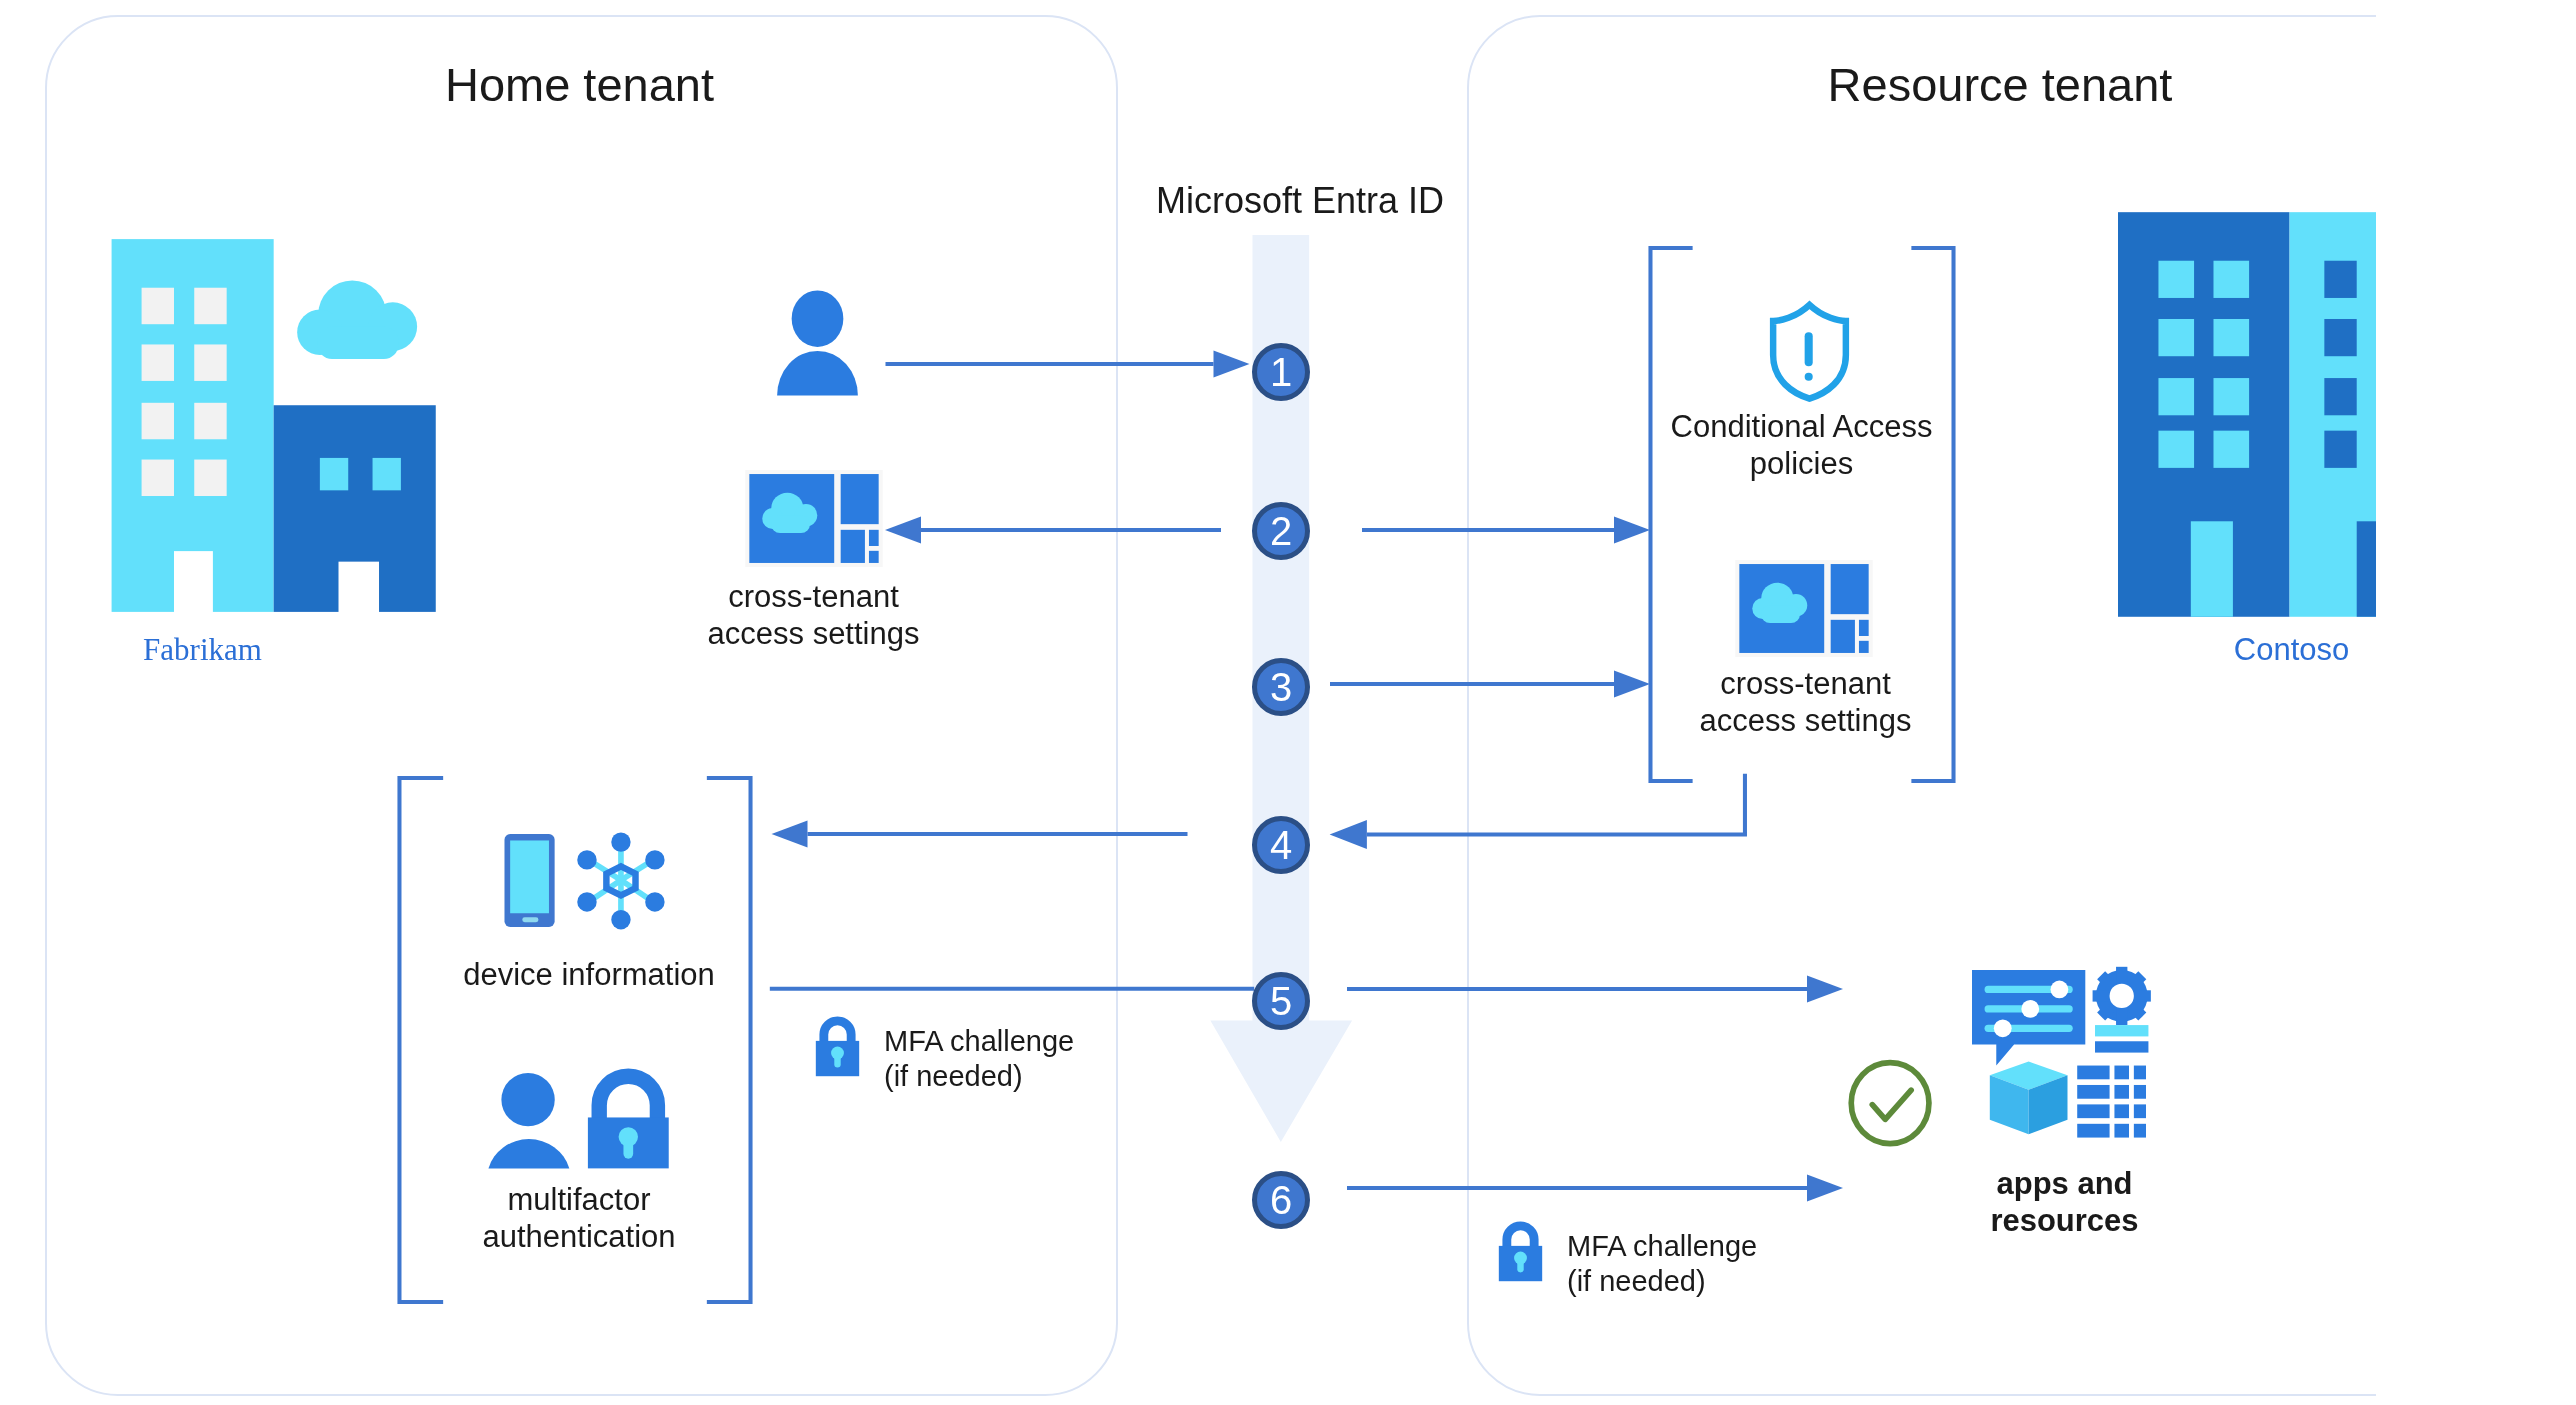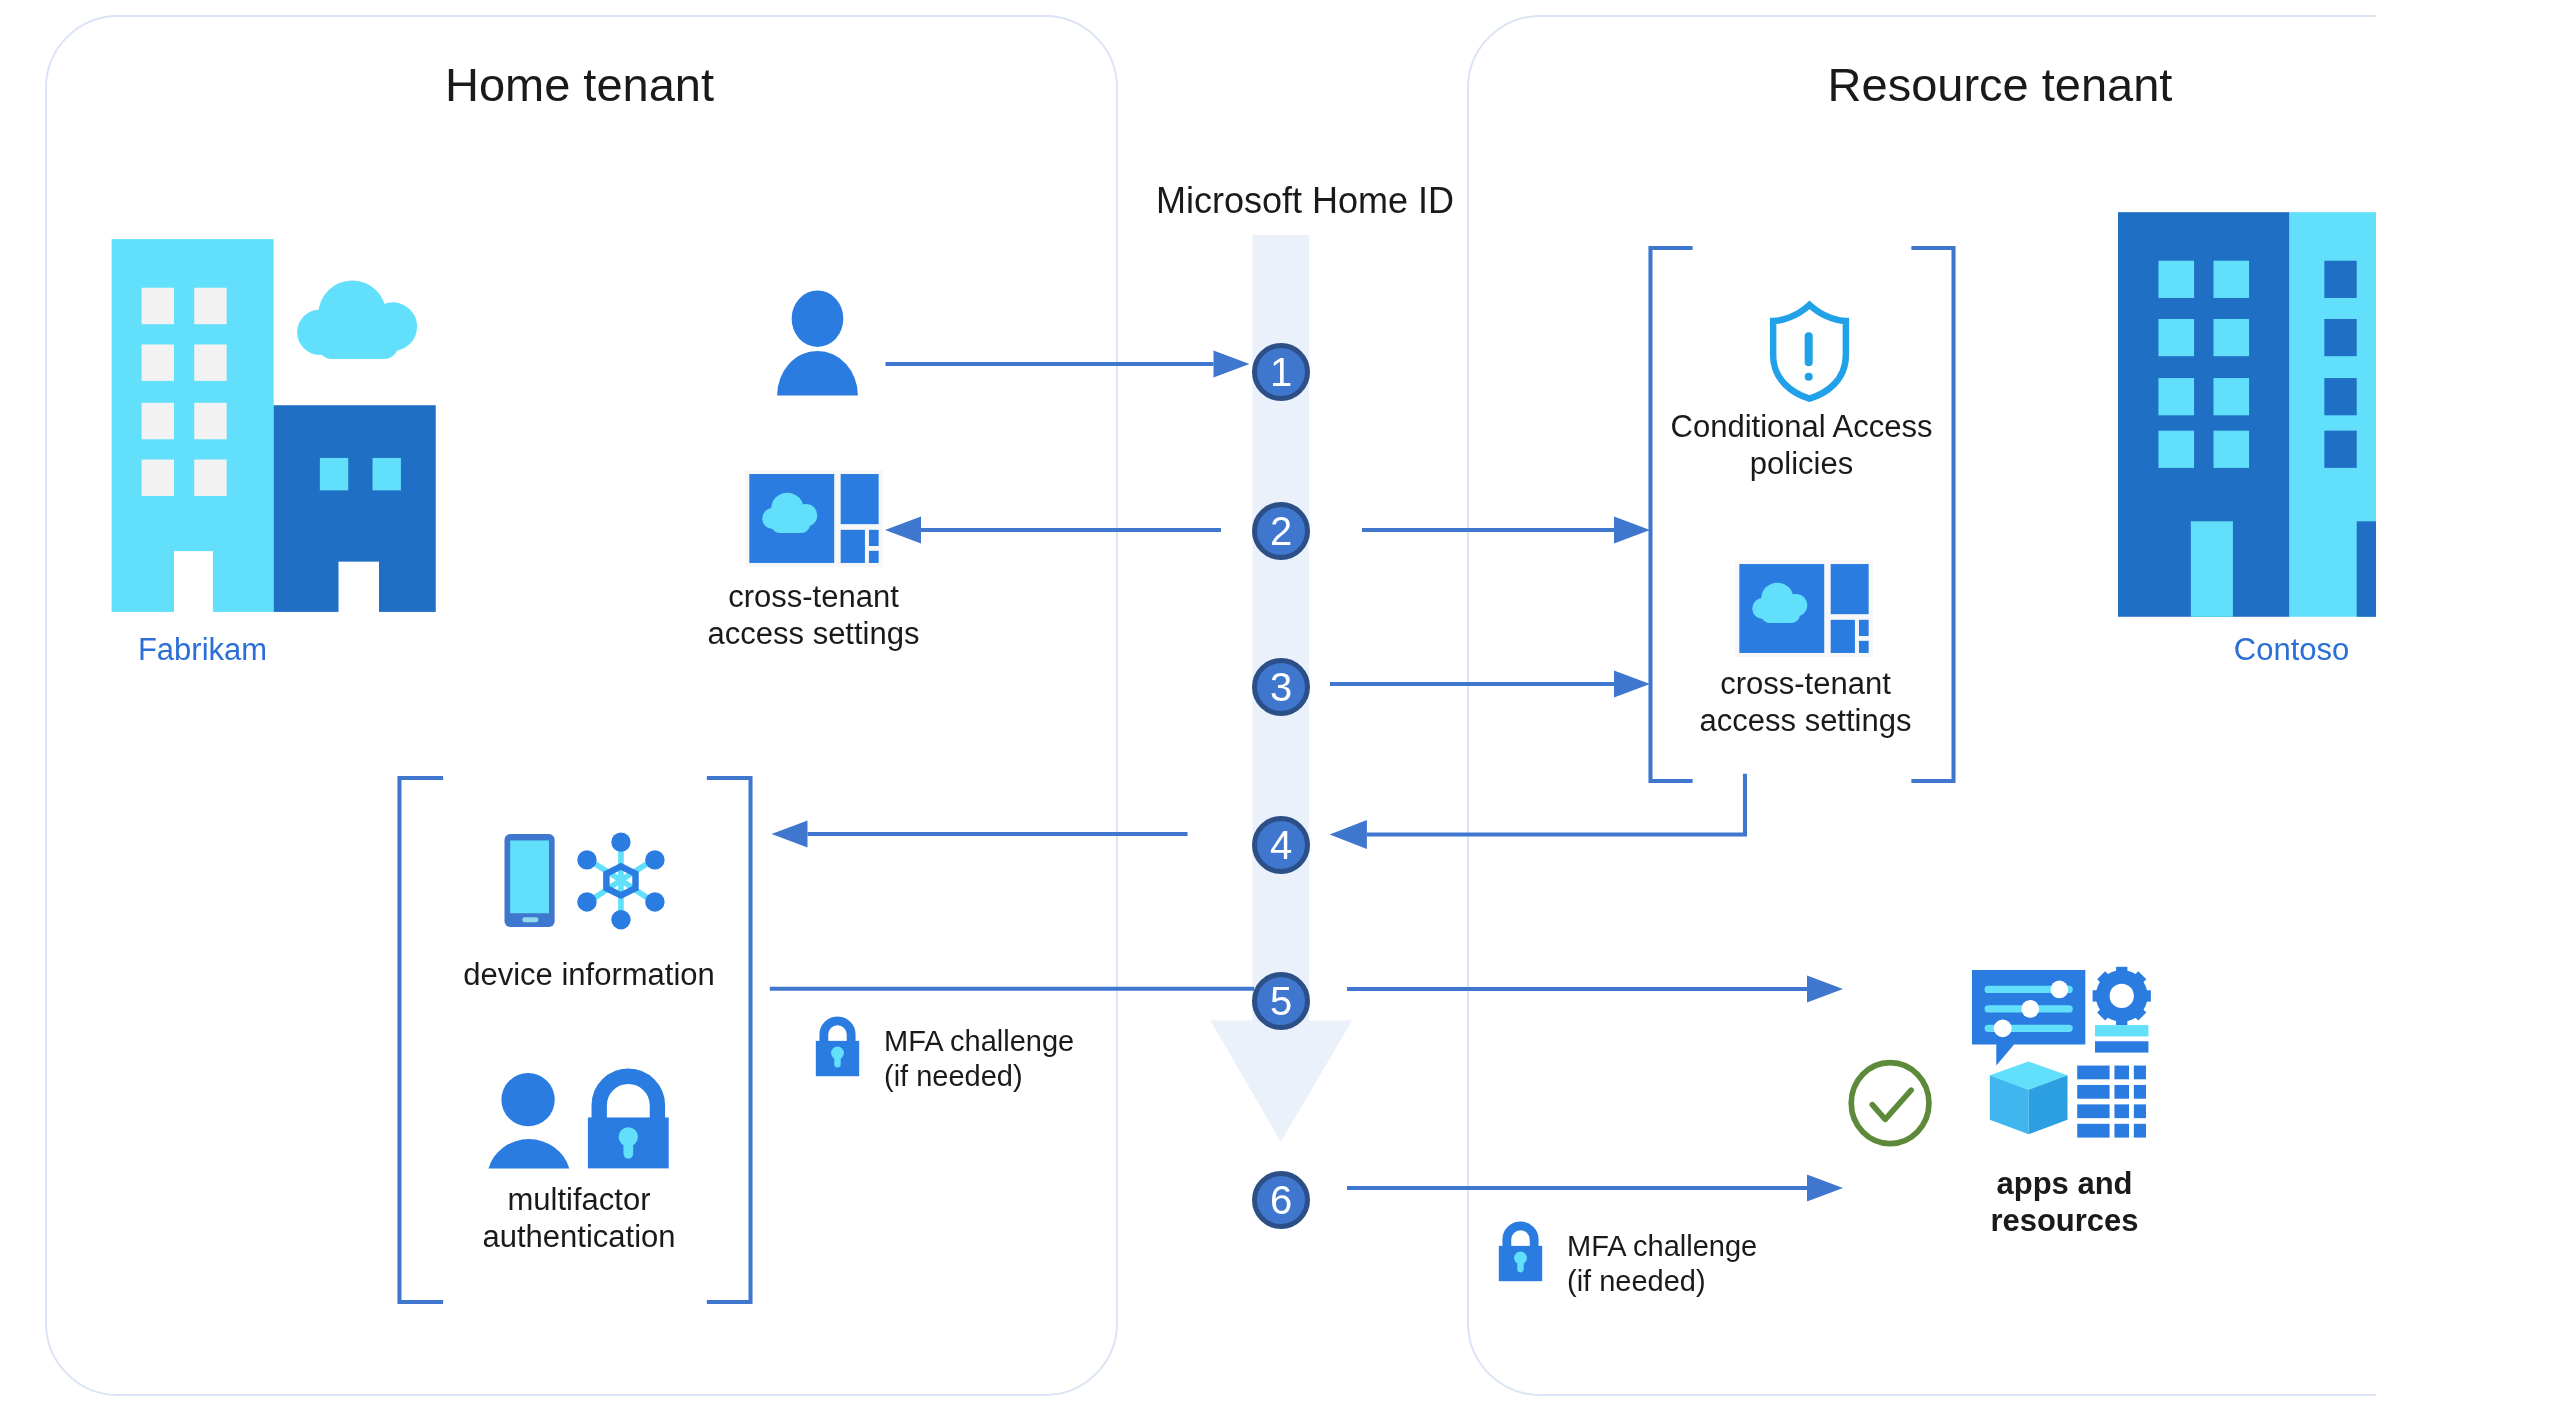"Microsoft Home ID" div.abs { text: Home -> Entra }
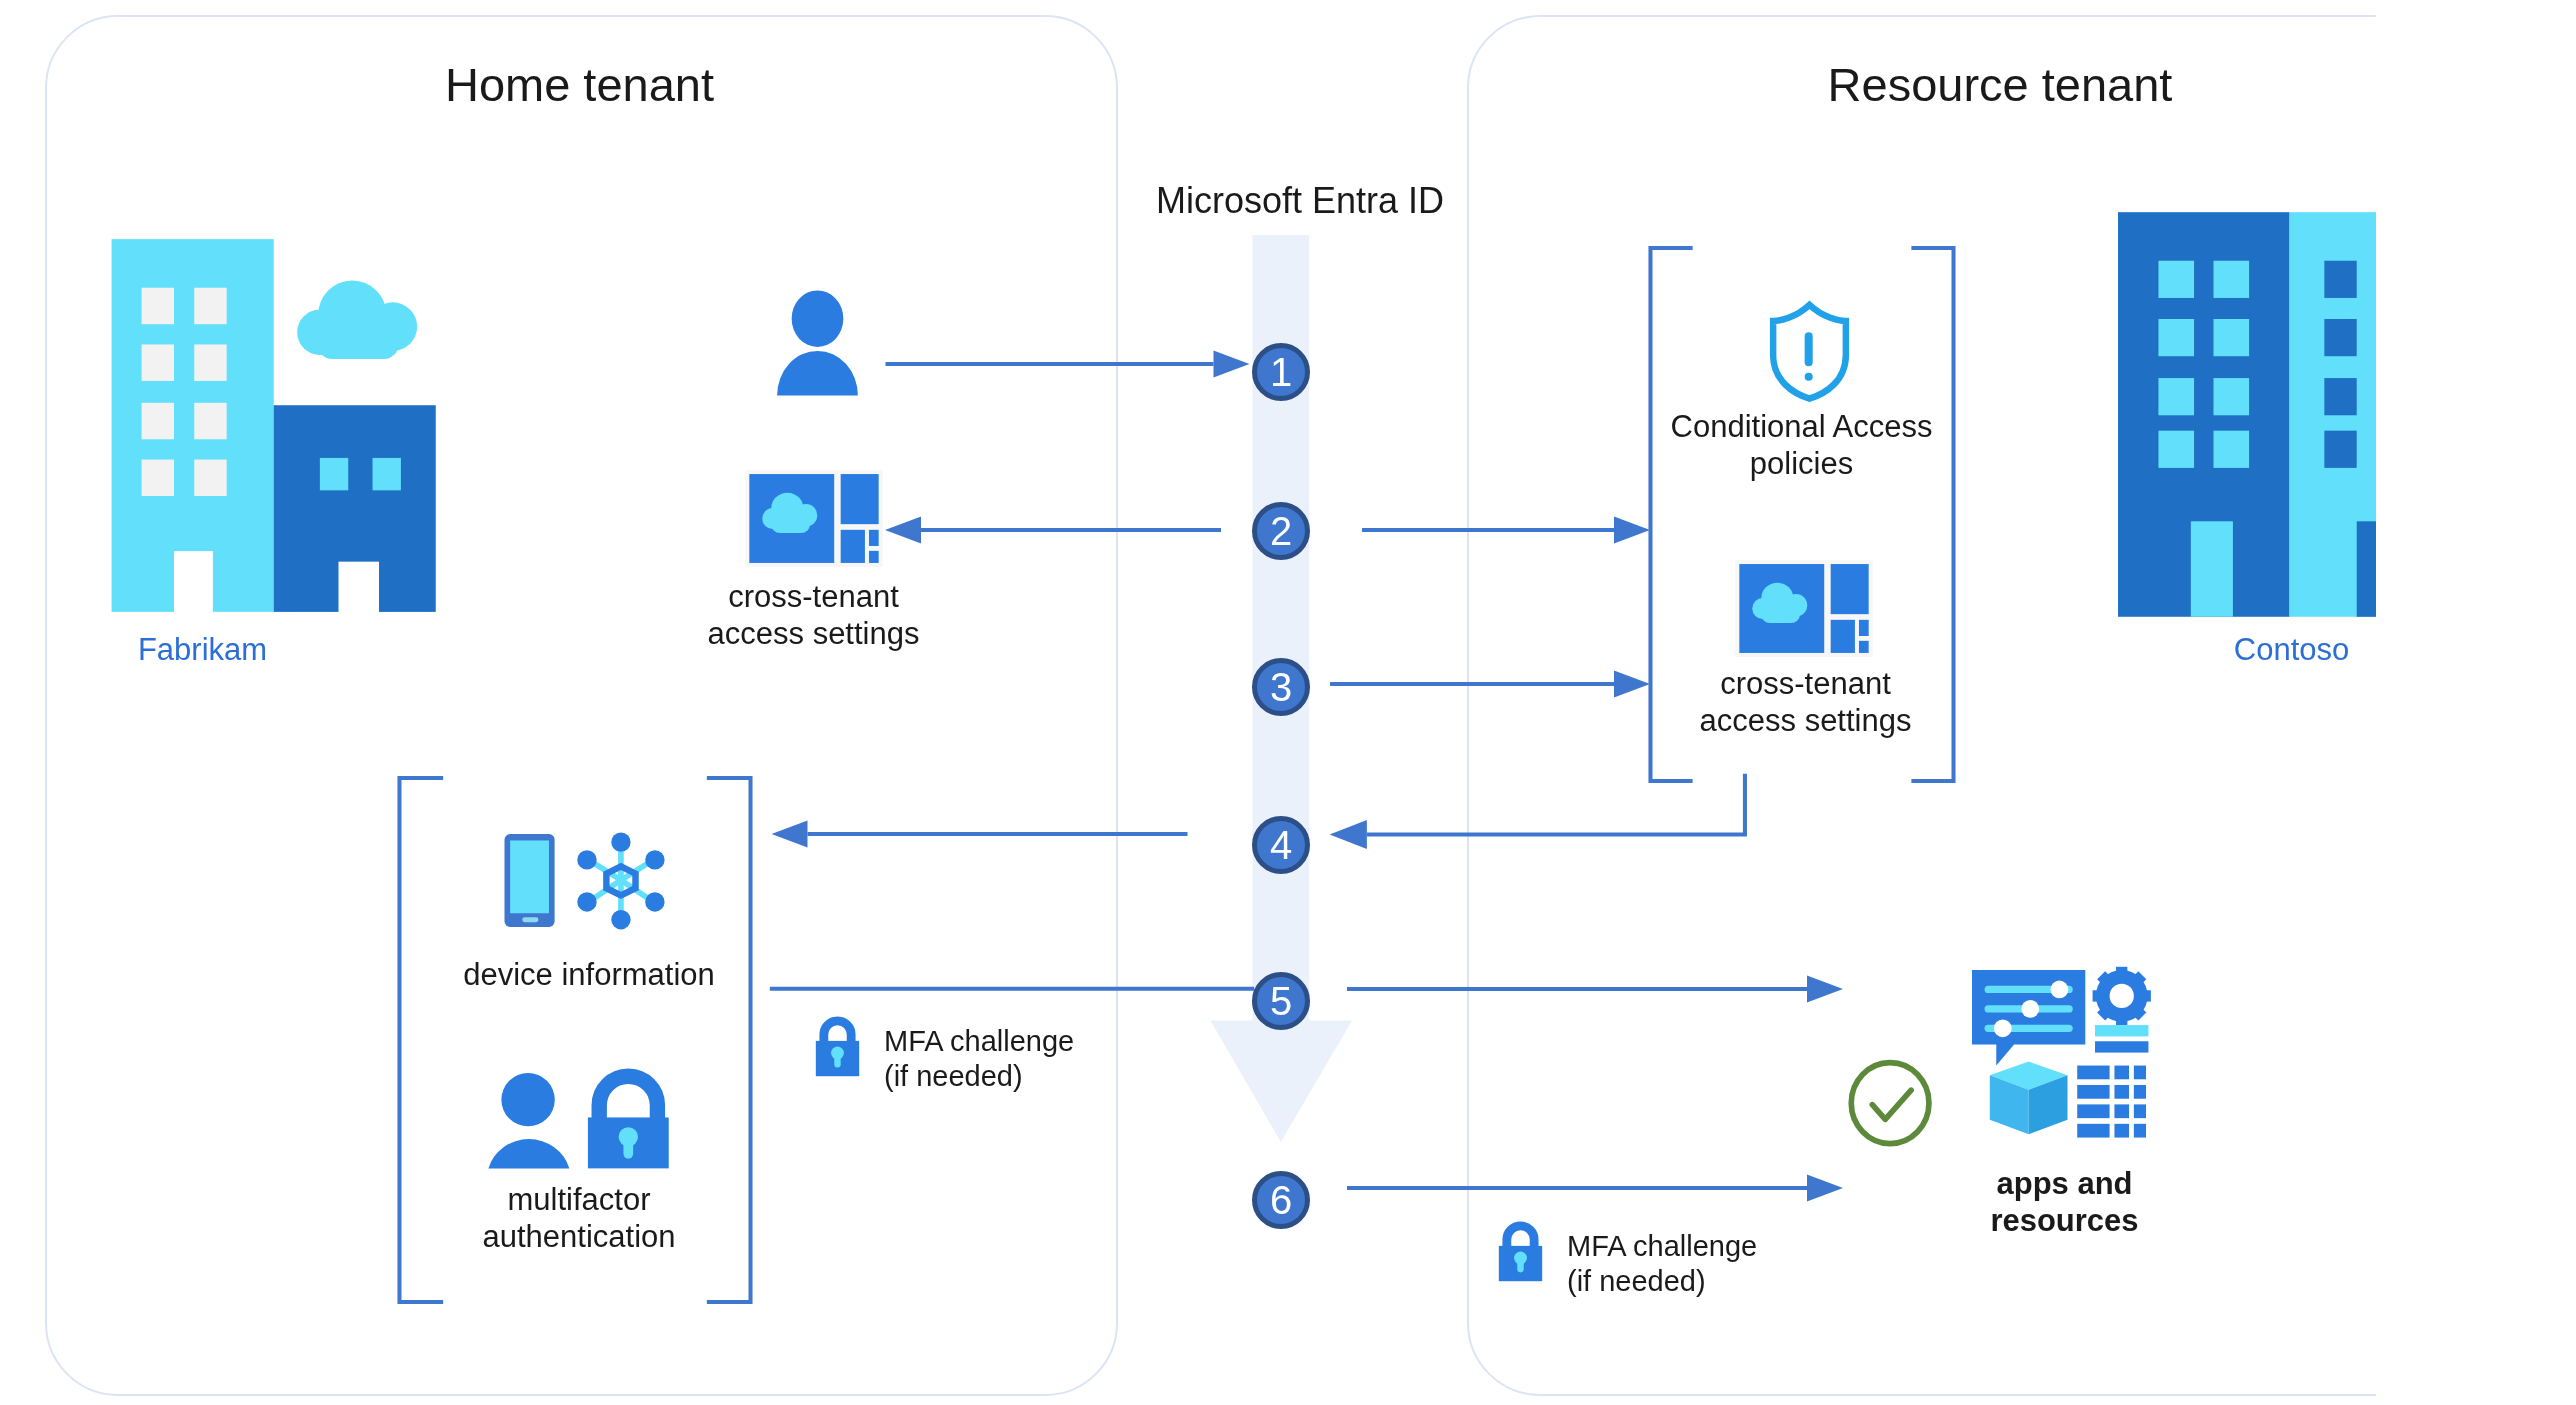"Fabrikam" div.abs { font-family: none -> Liberation Serif, serif }
